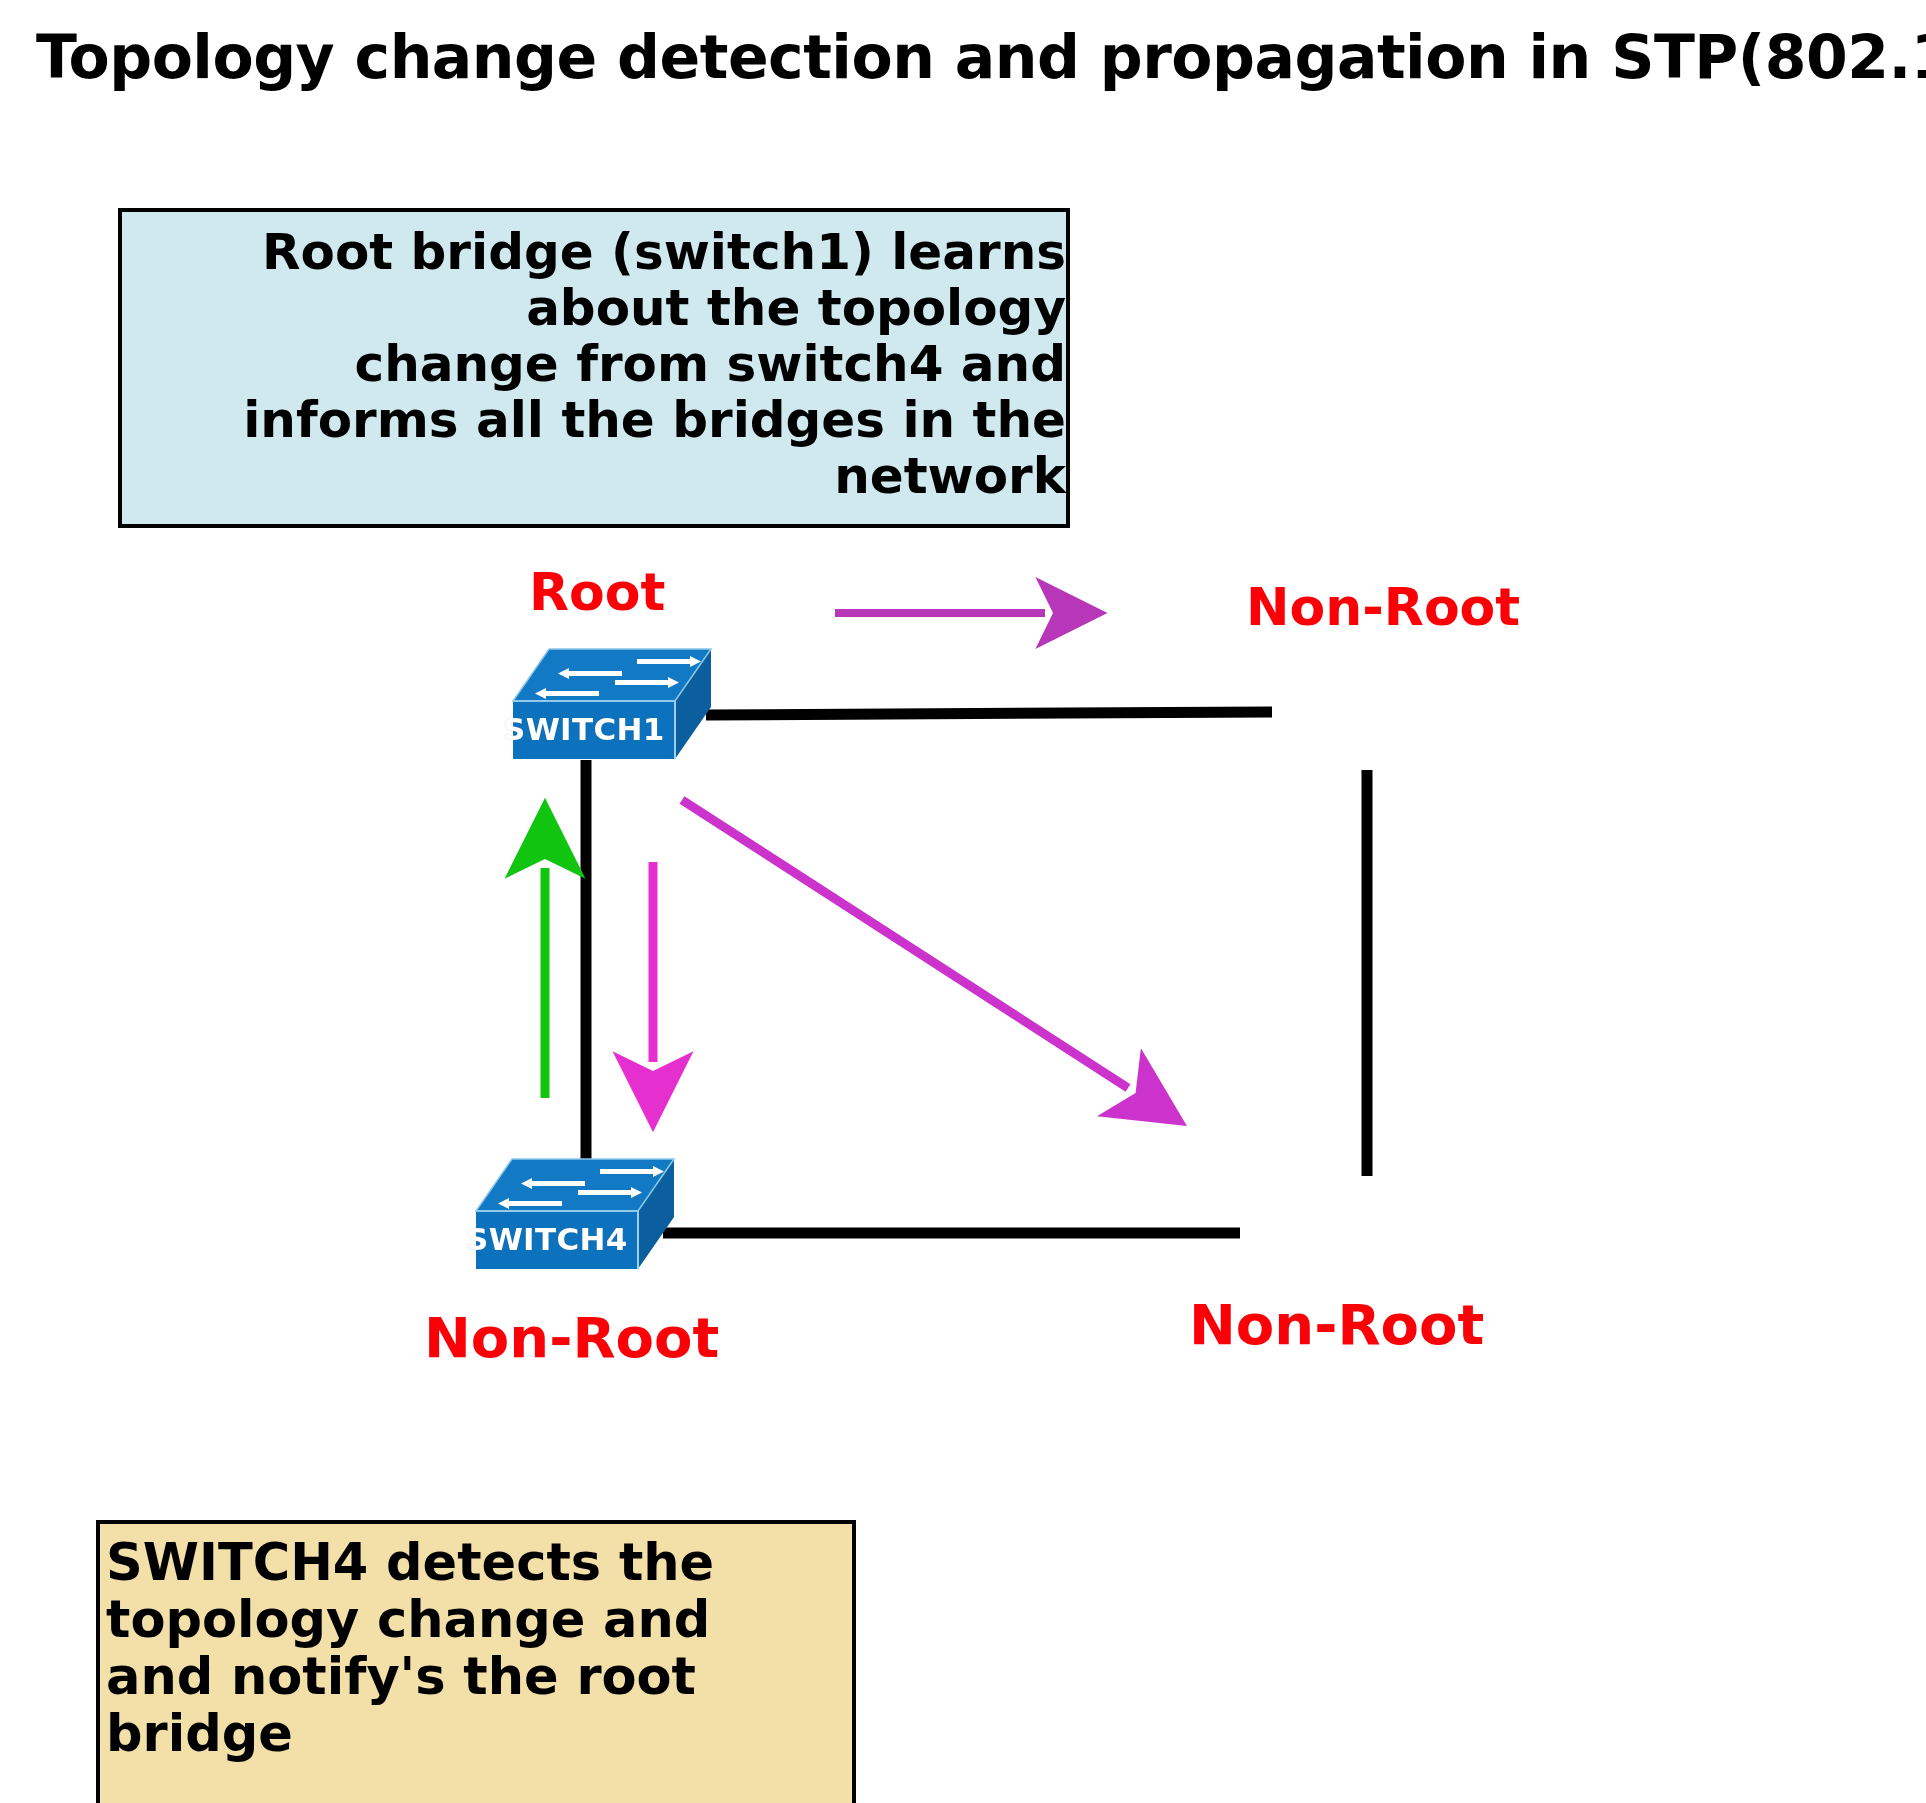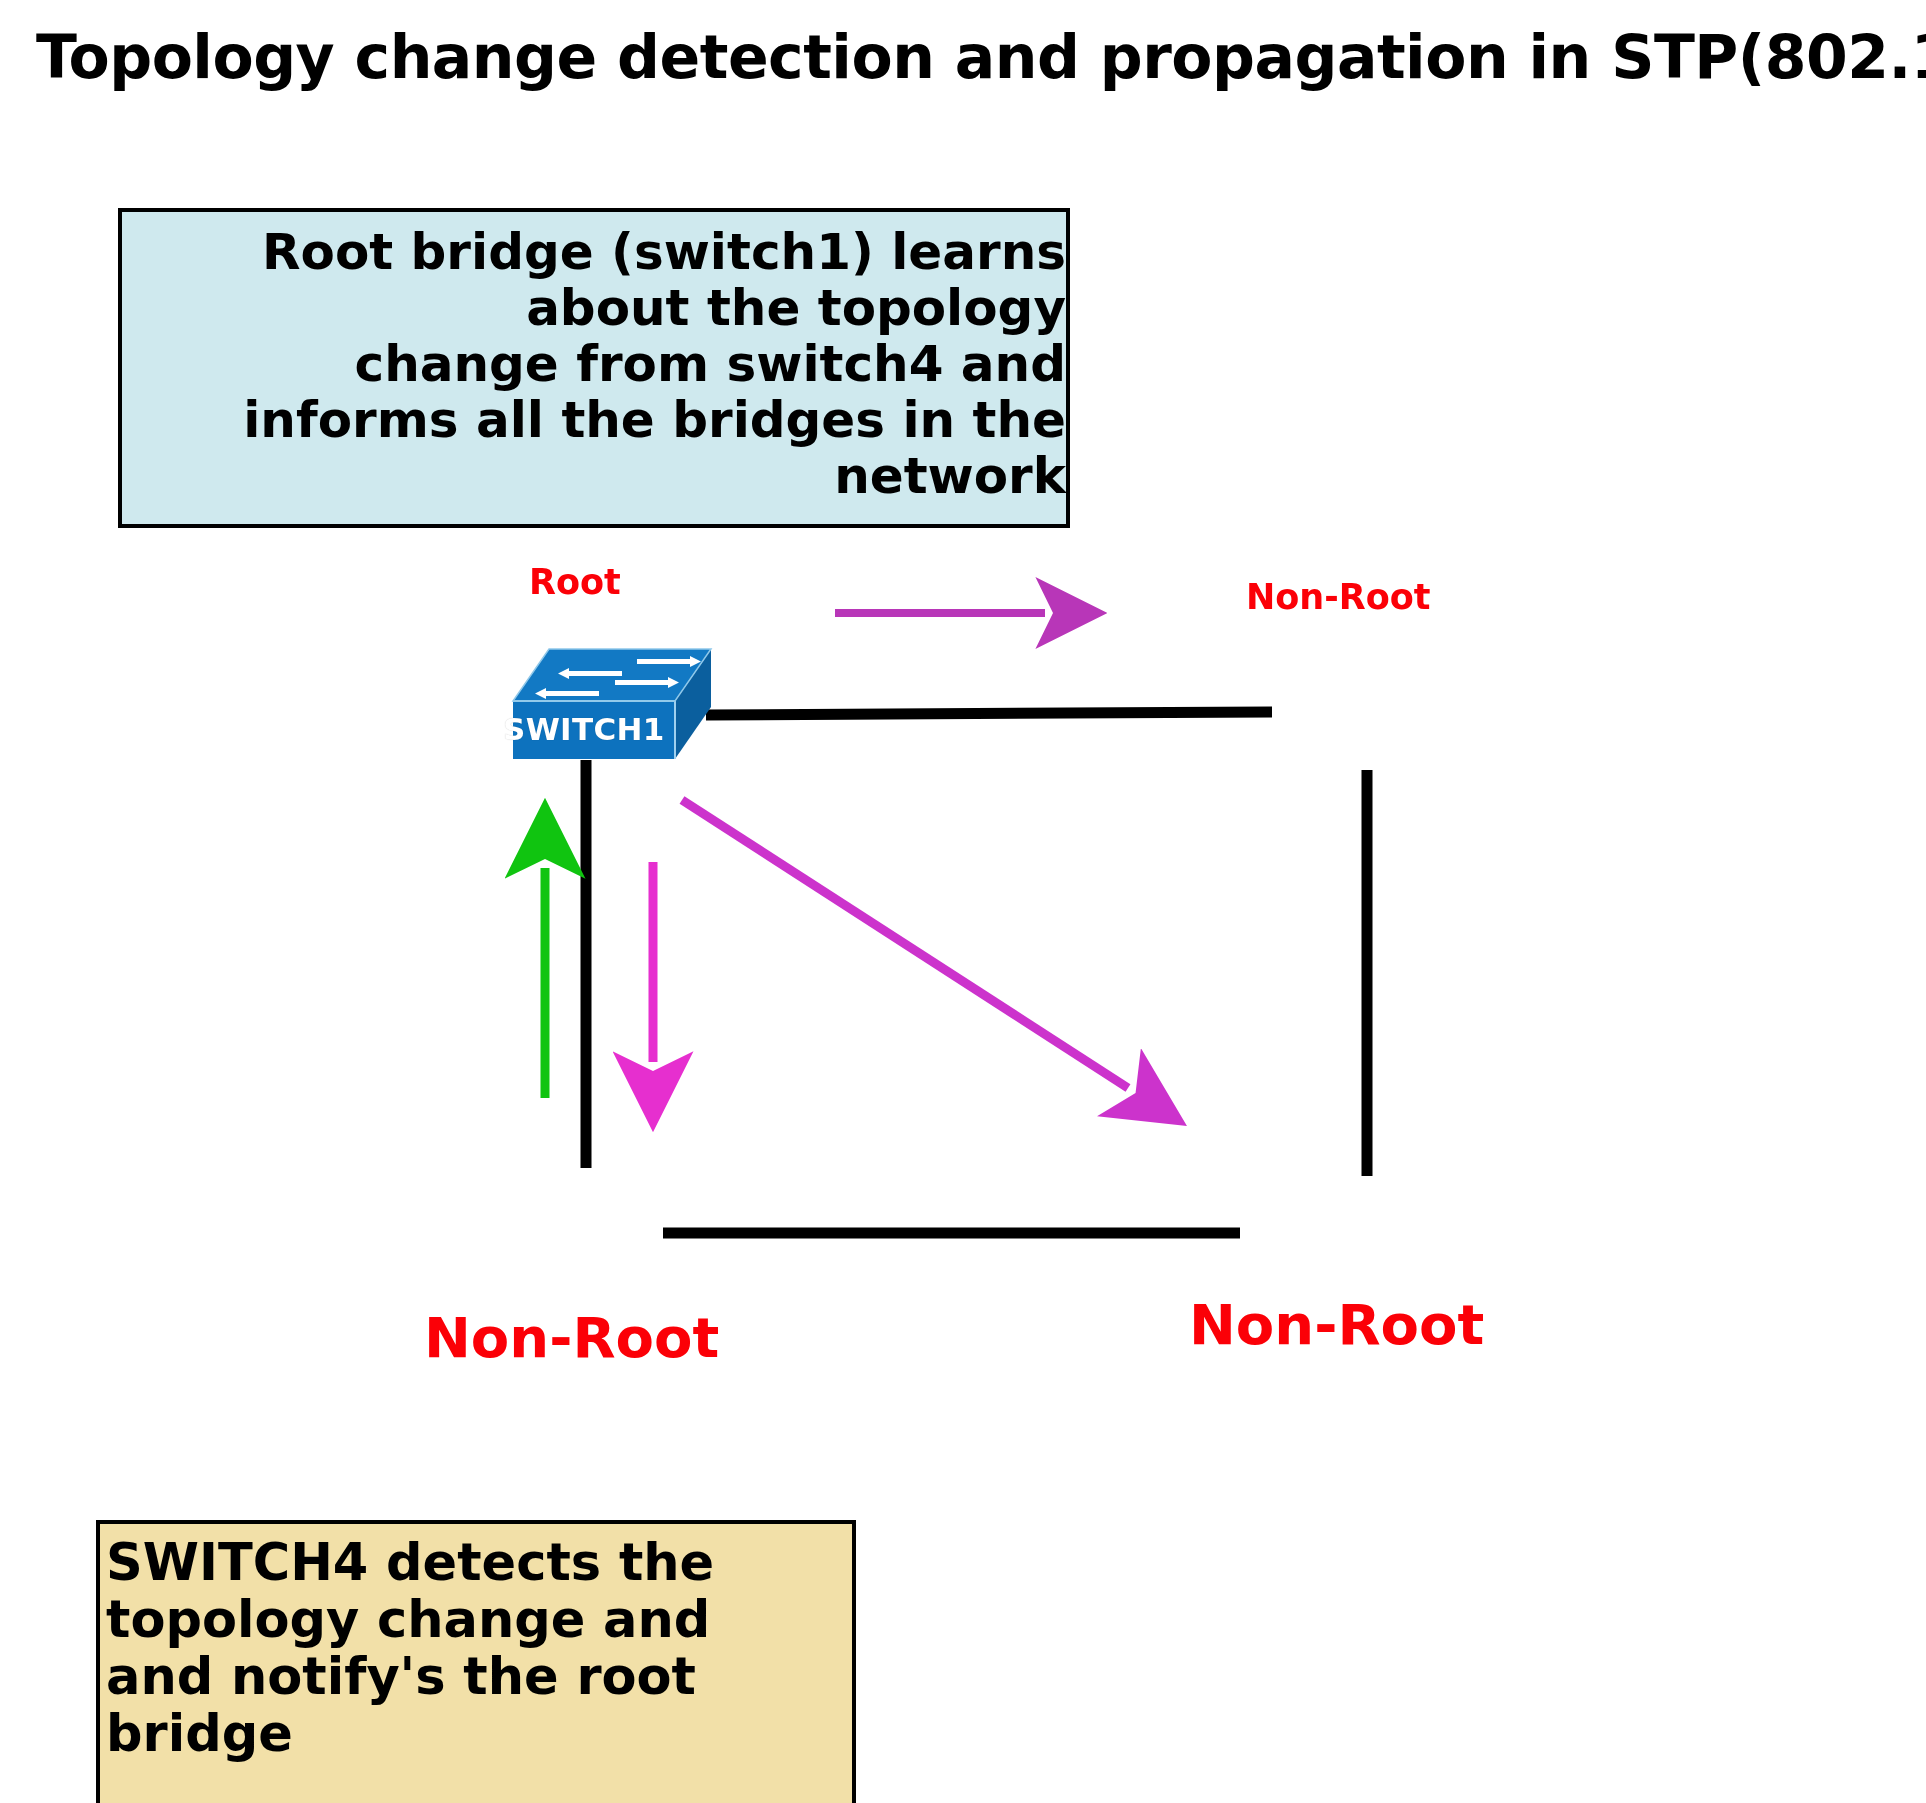"Root" .role-label { font-size: 35px -> 52px }
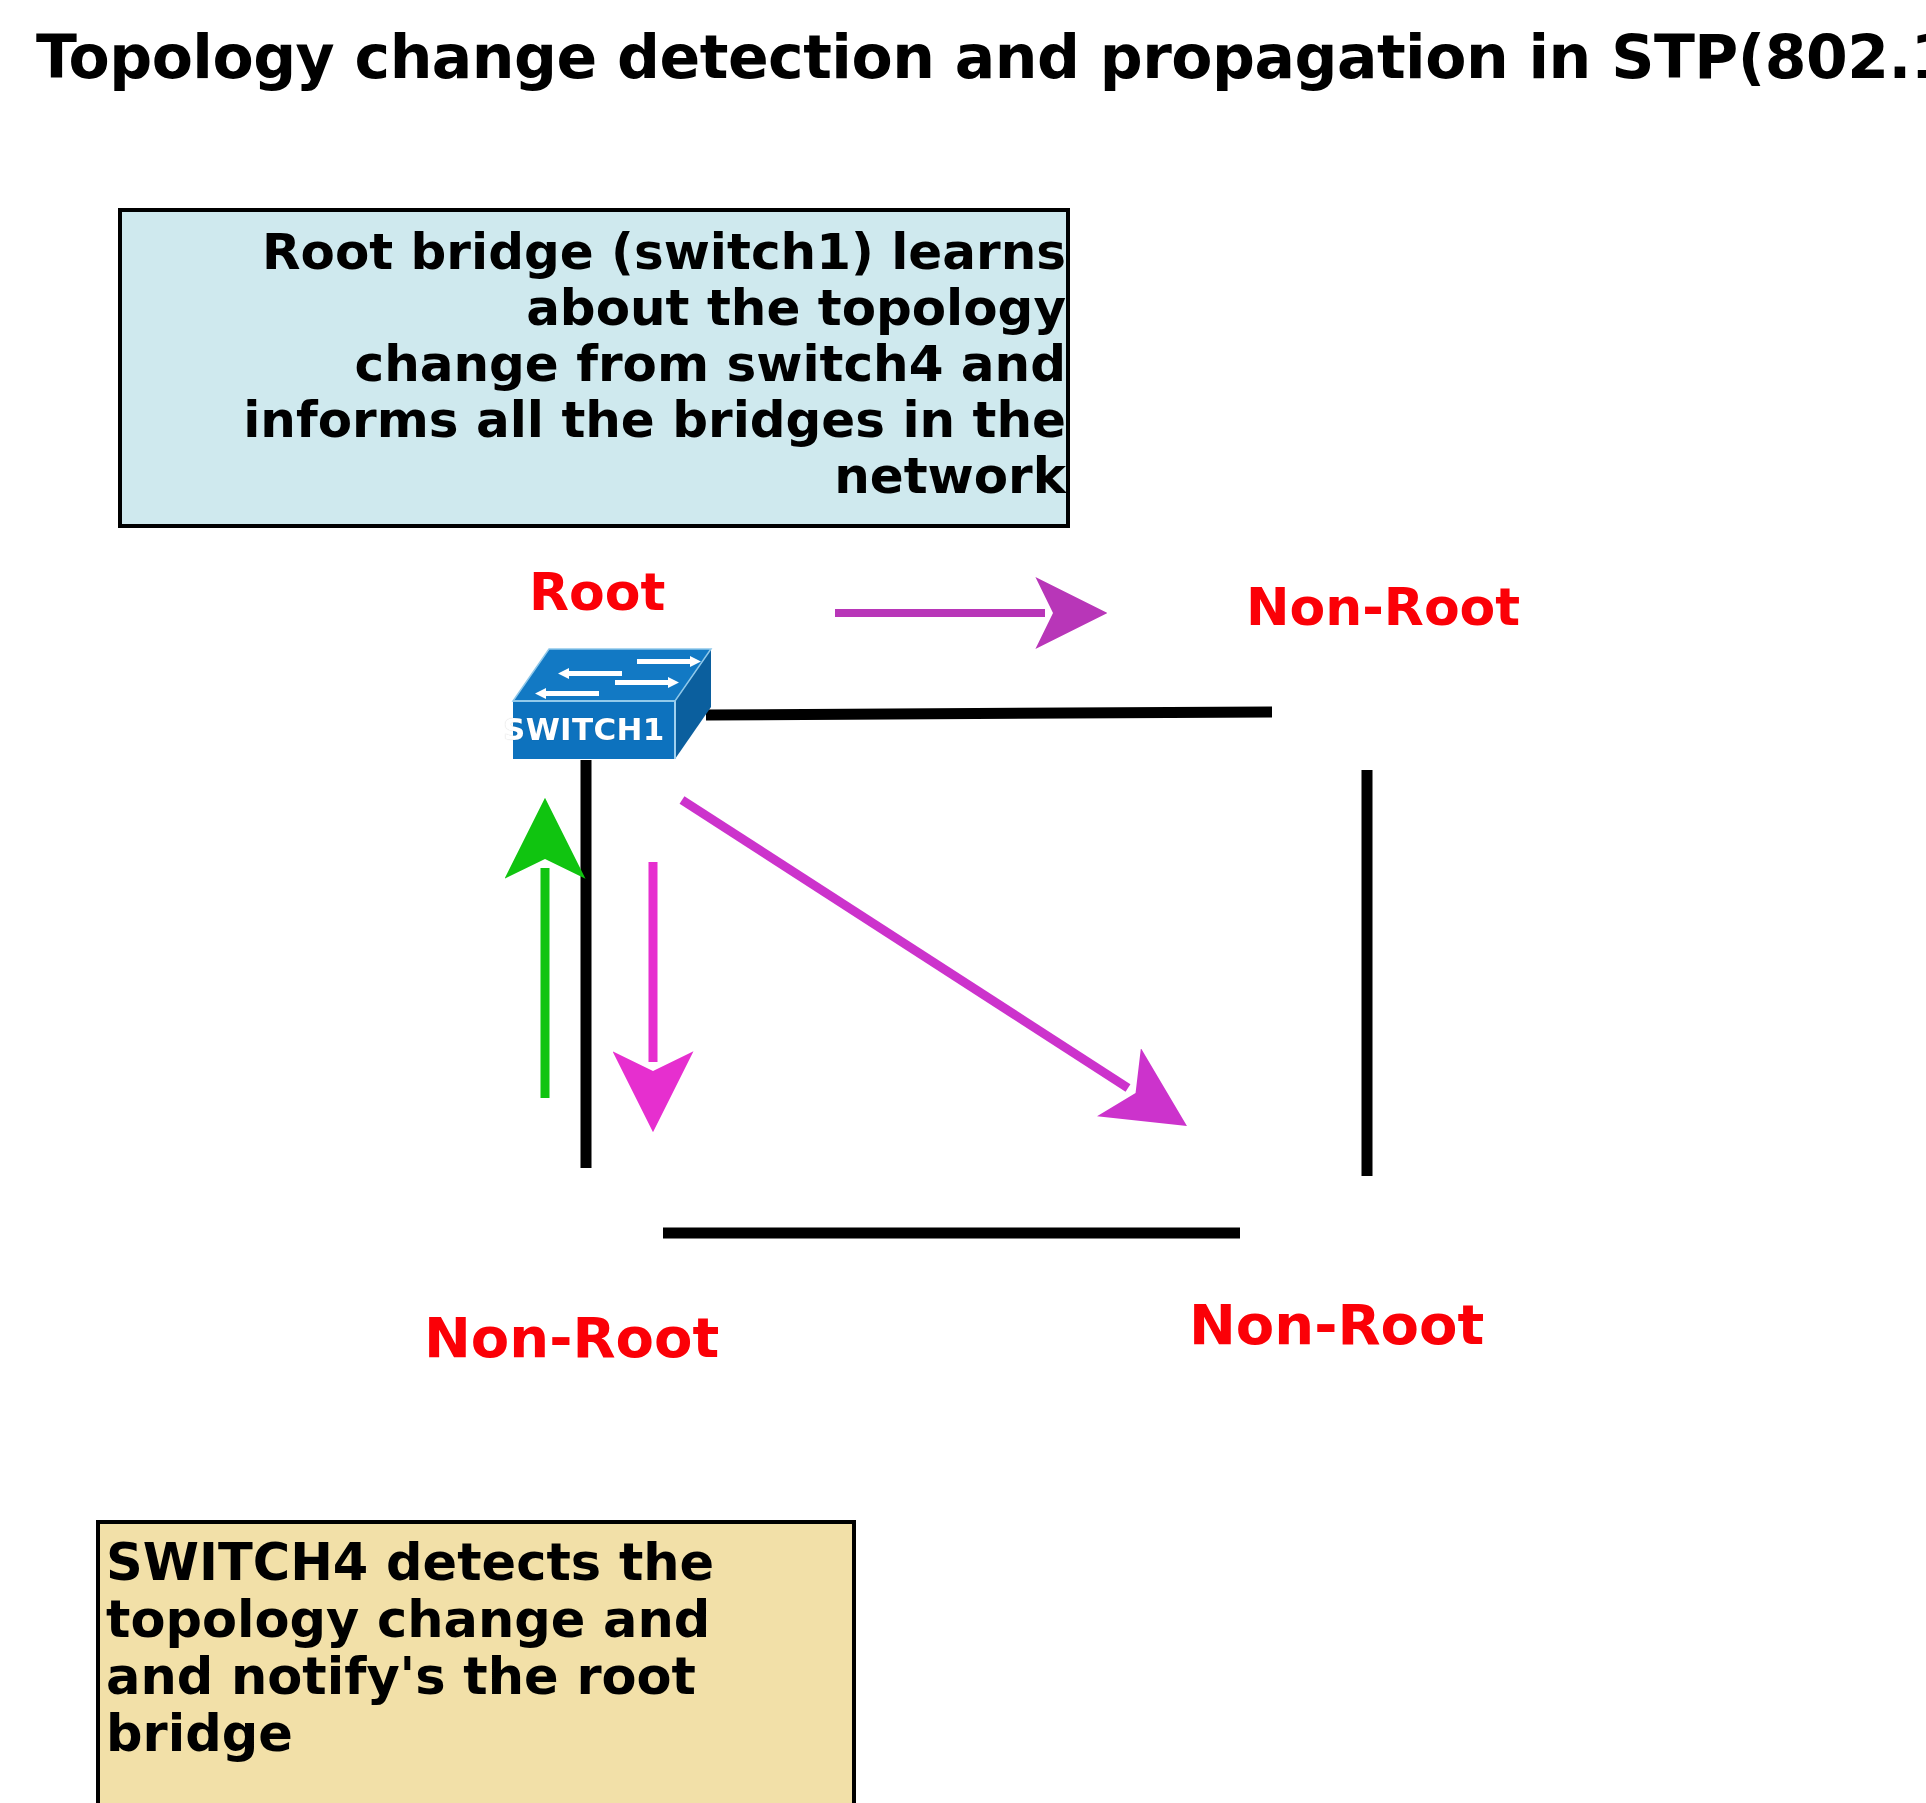"SWITCH4" div.switch { html: none -> <div> <svg> <polygon></polygon> <polygon></polygon> <rect></rect> <polyline></polyline> <polygon></polygon> <g> <path></path> <path></path> <path></path> <path></path> </g> </svg> <div>SWITCH4</div> </div> }
